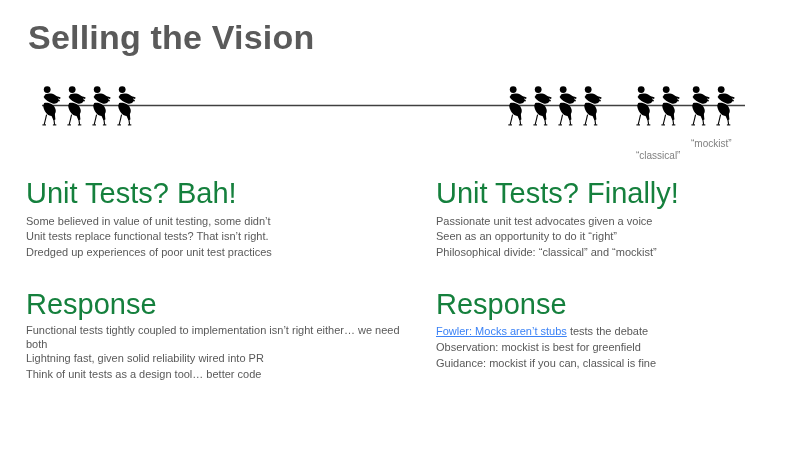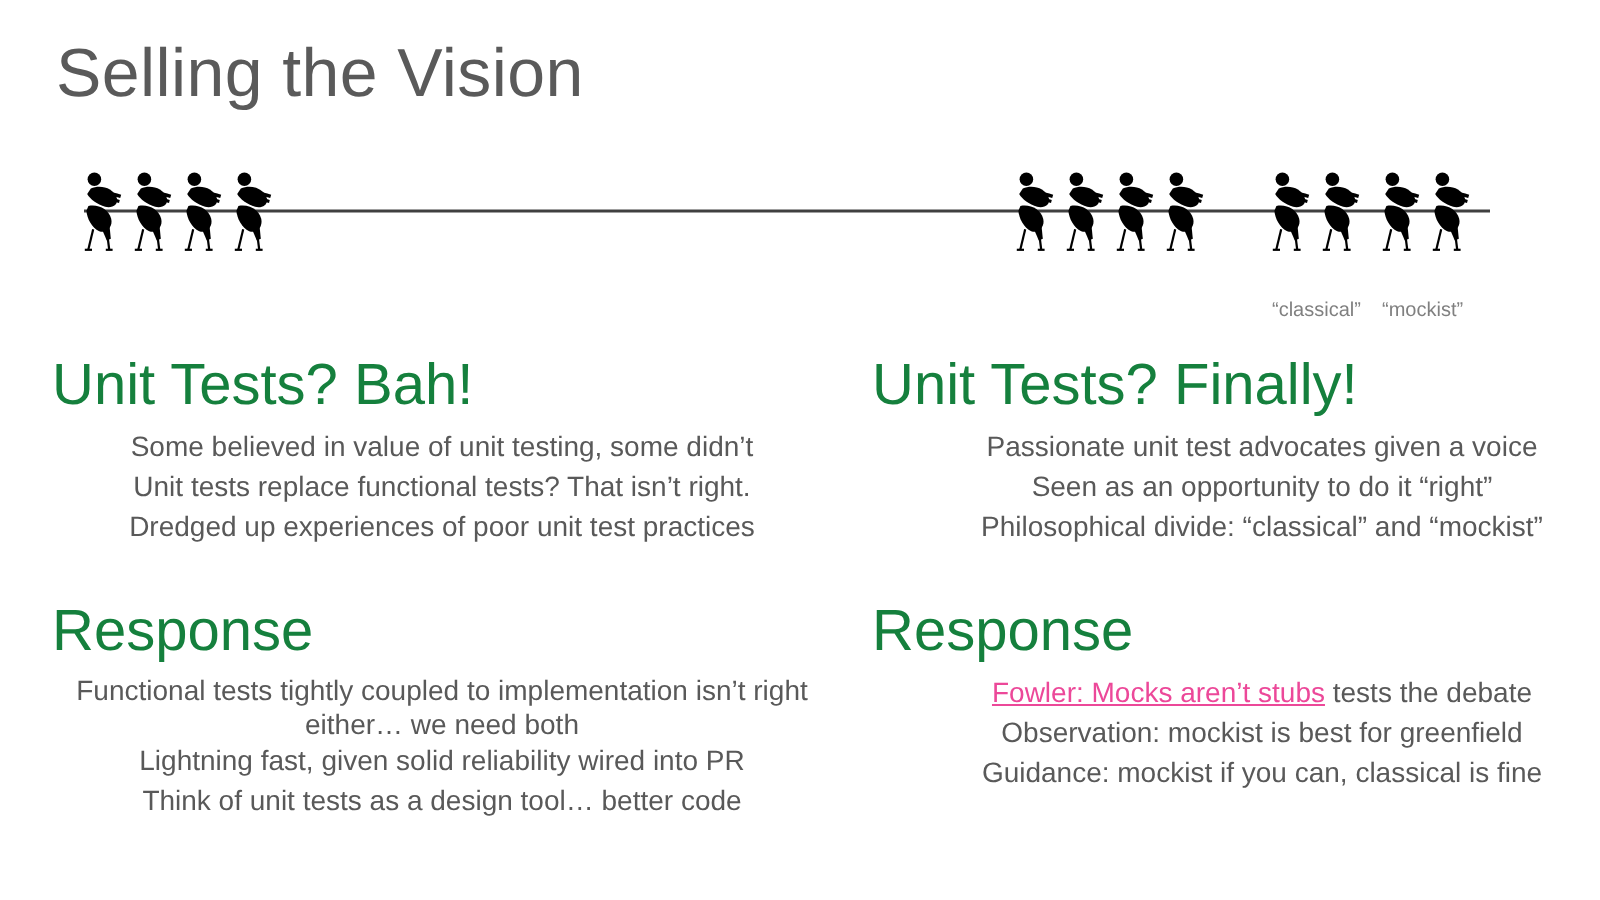"Selling the Vision" .slide-title { font-weight: 400 -> 700 }
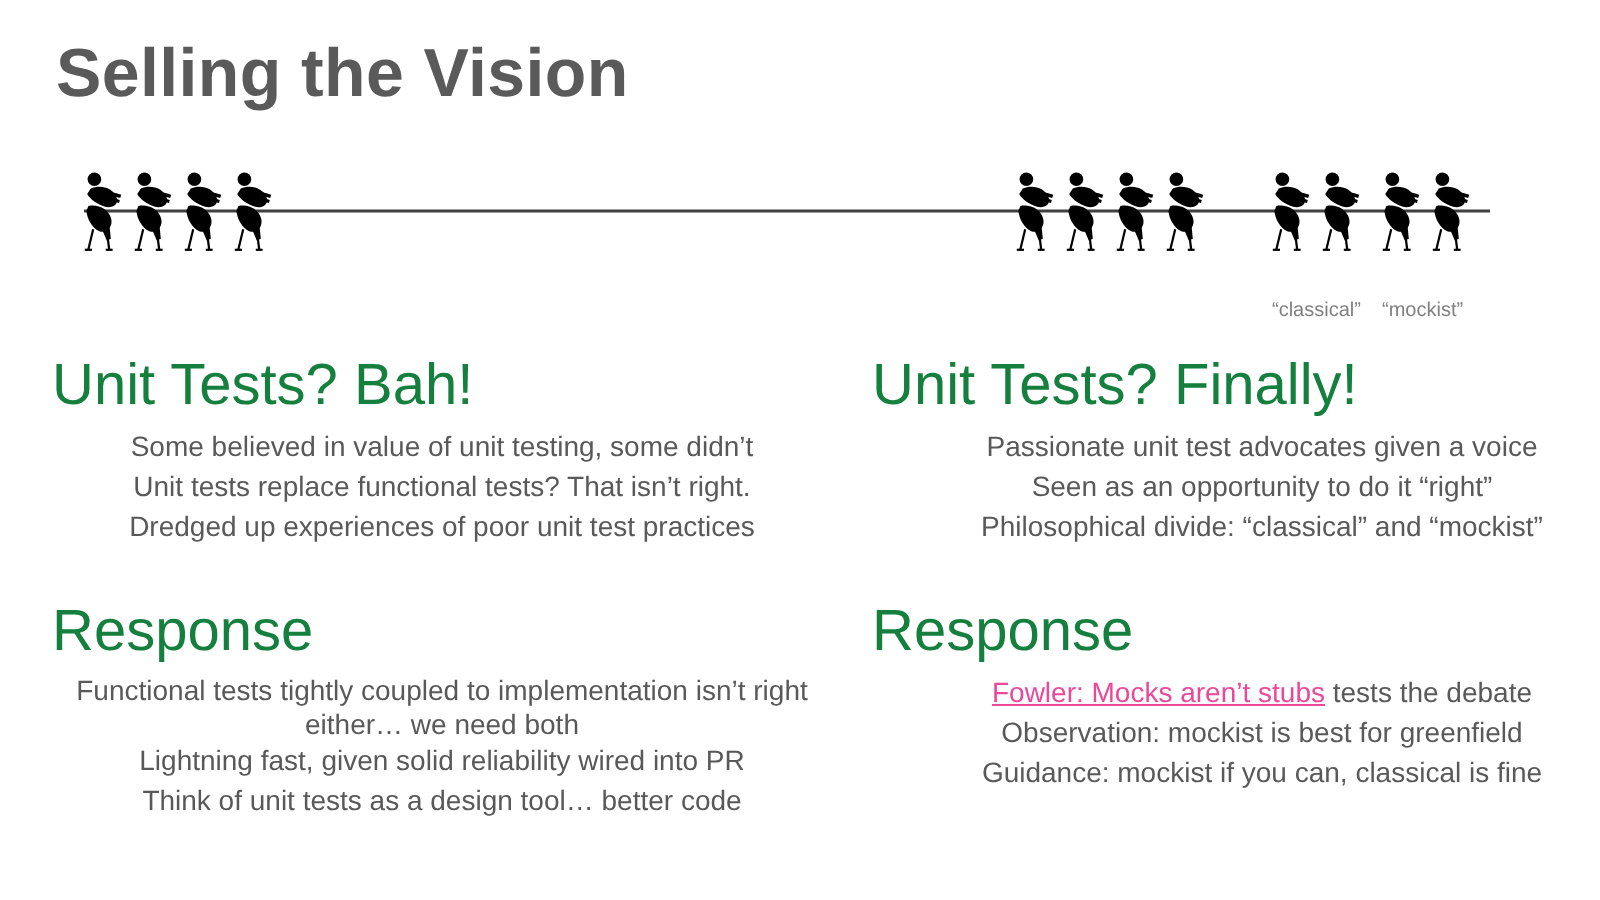"“mockist”" .caption-mockist { top: 12px -> 0 }
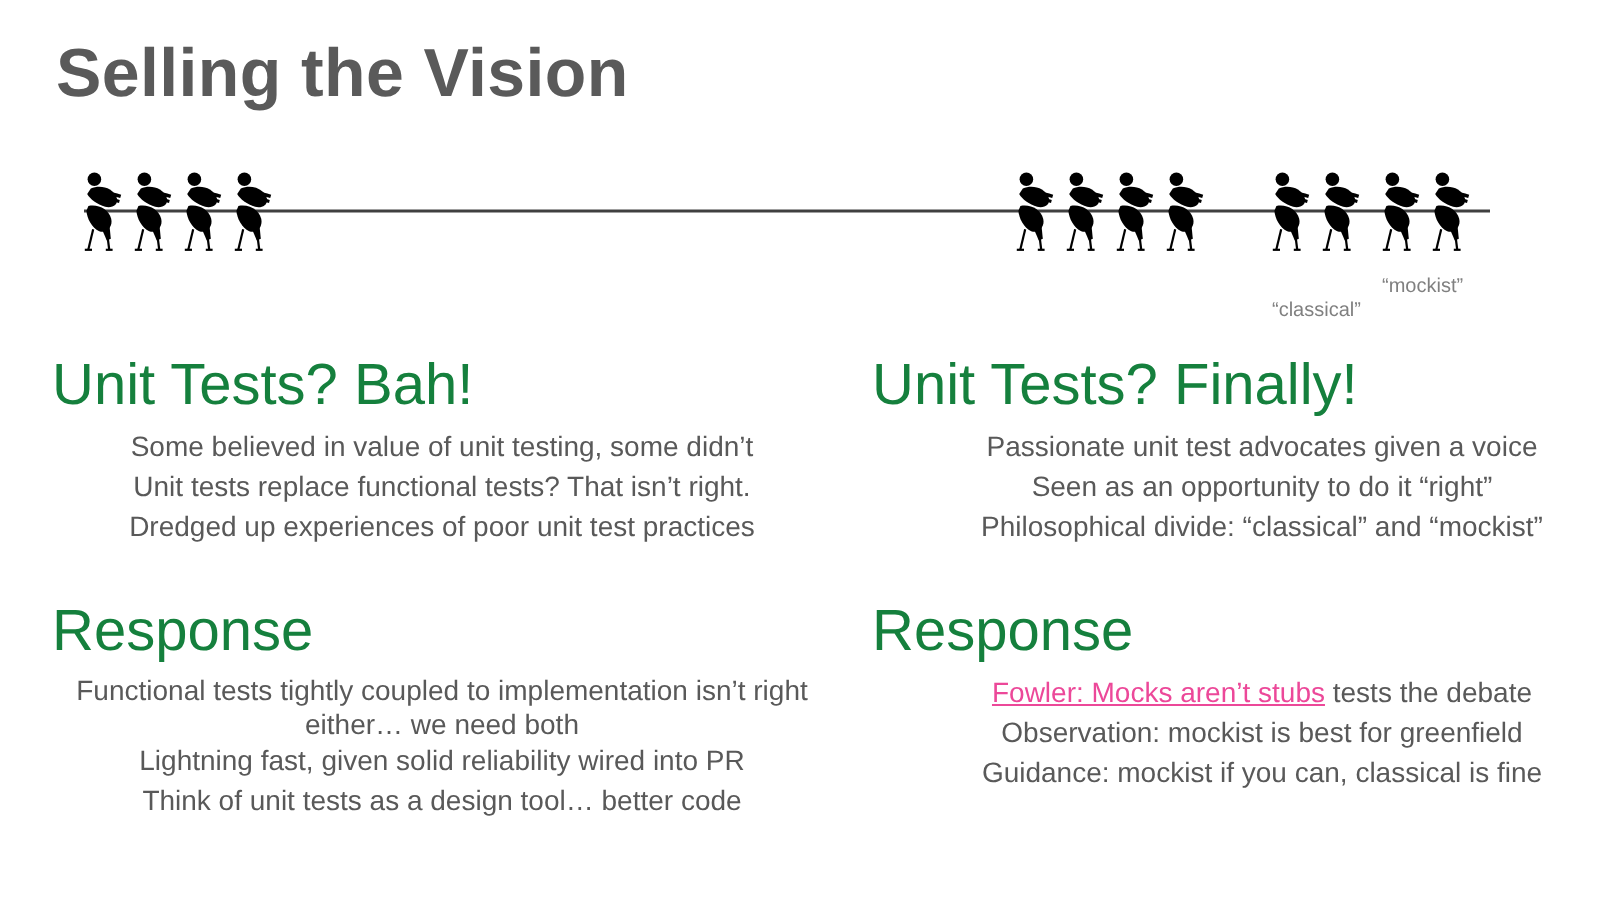"Some believed in value of" .bullets li { font-size: 14px -> 11px; text-align: center -> none }
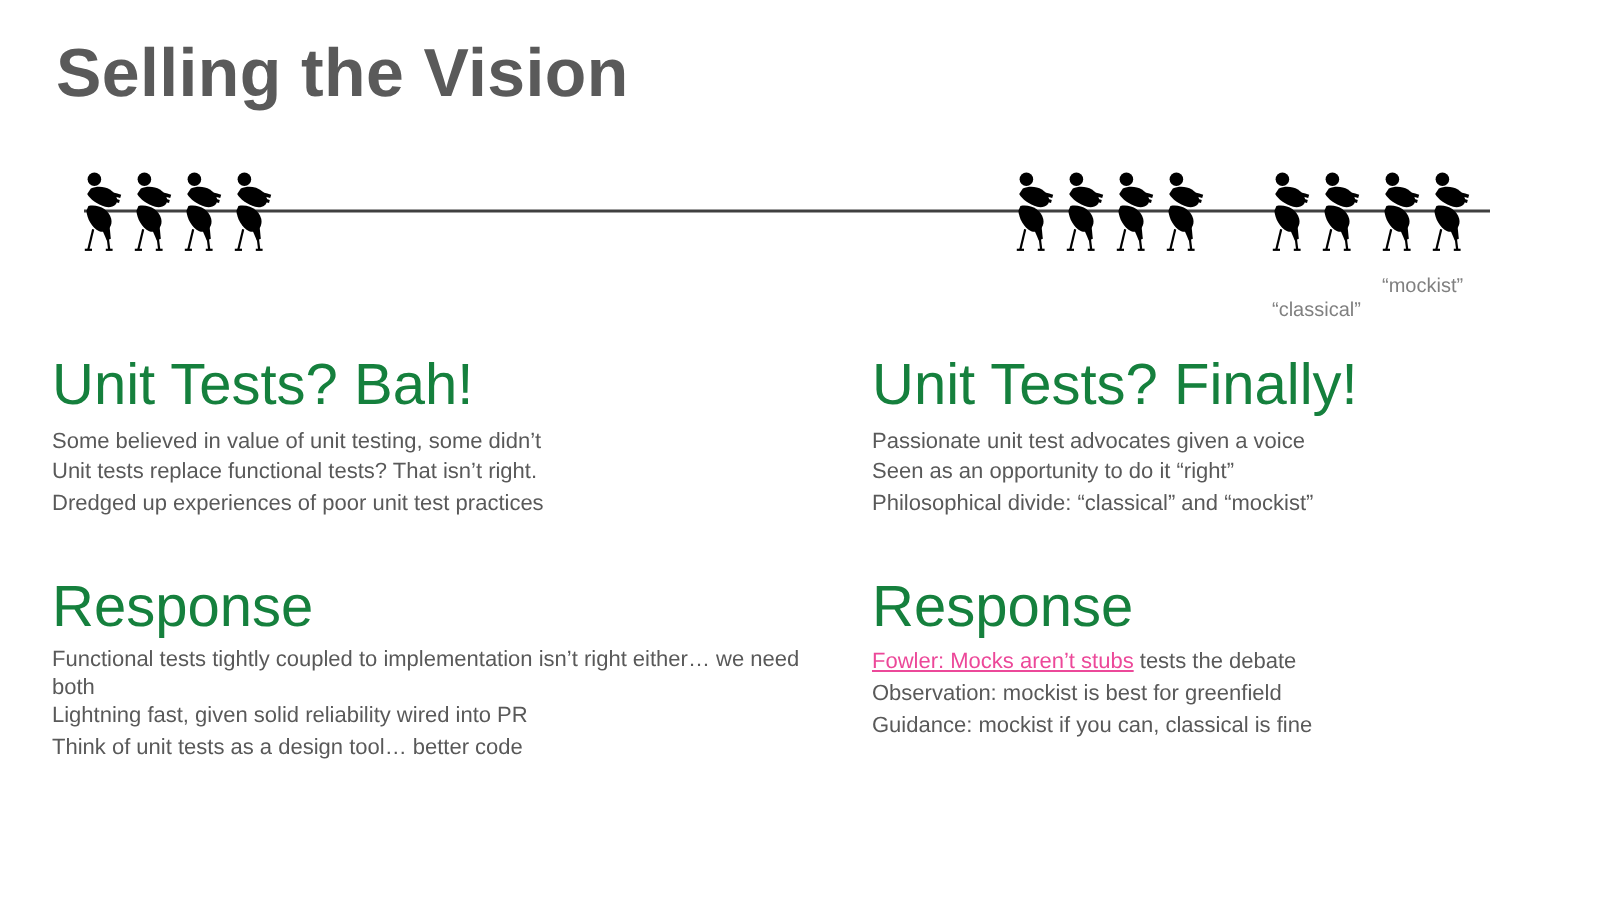"Fowler: Mocks aren’t stubs" .link-text { color: #ec4899 -> #3b82f6 }
